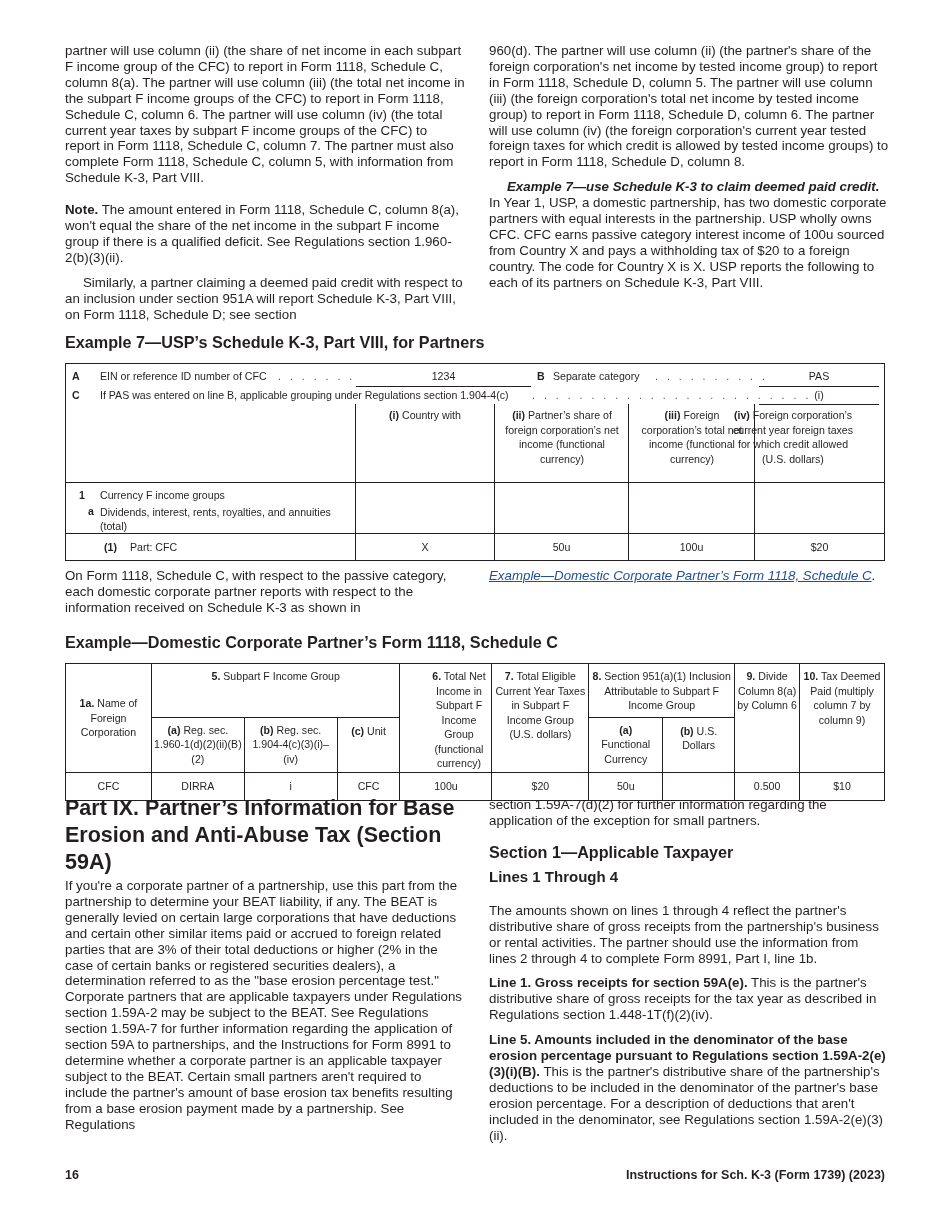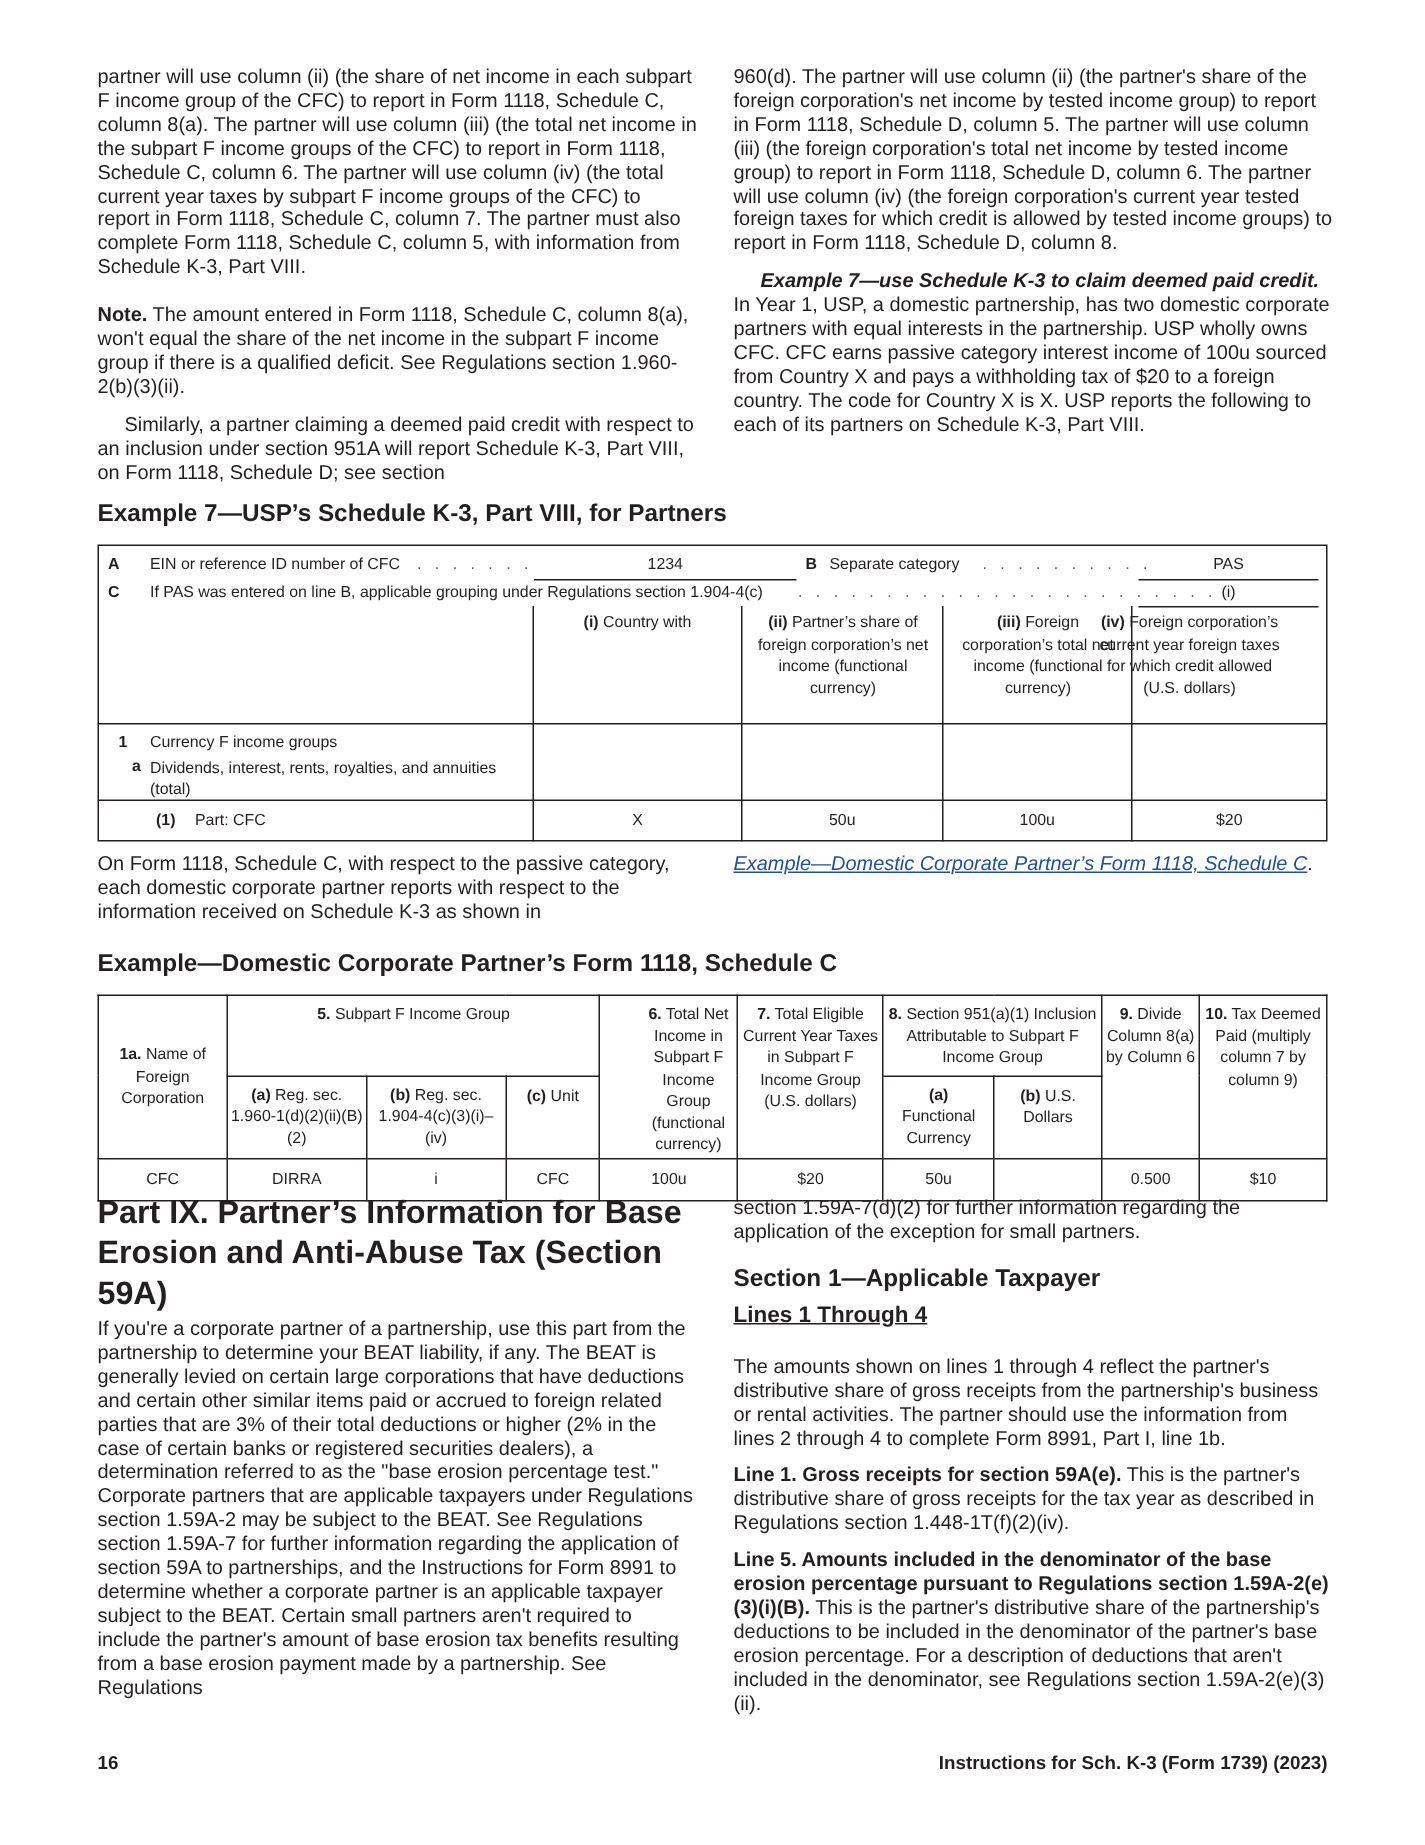"Lines 1 Through 4" p { text-decoration: underline -> none }
